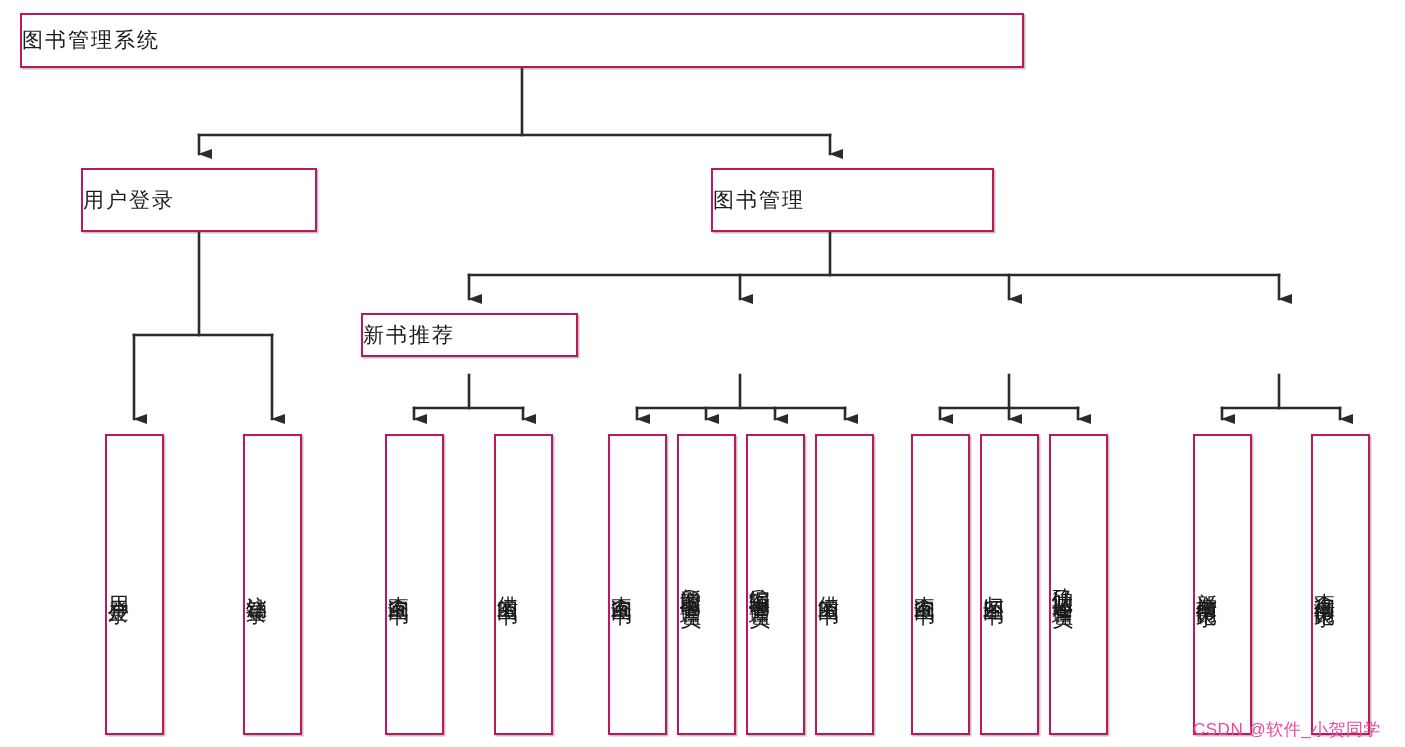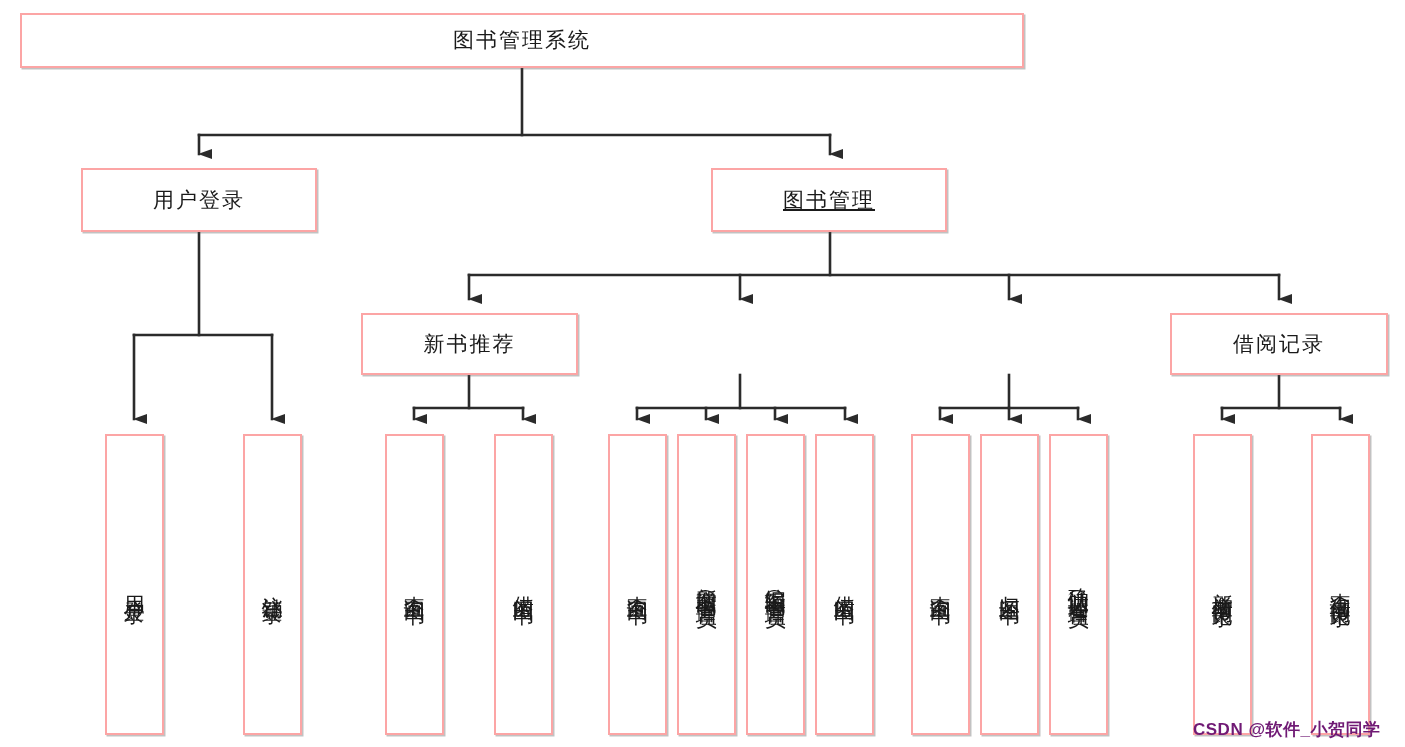"图书管理系统" .node { border: 2px solid #fca5a5 -> 2px solid #be185d; justify-content: center -> none }
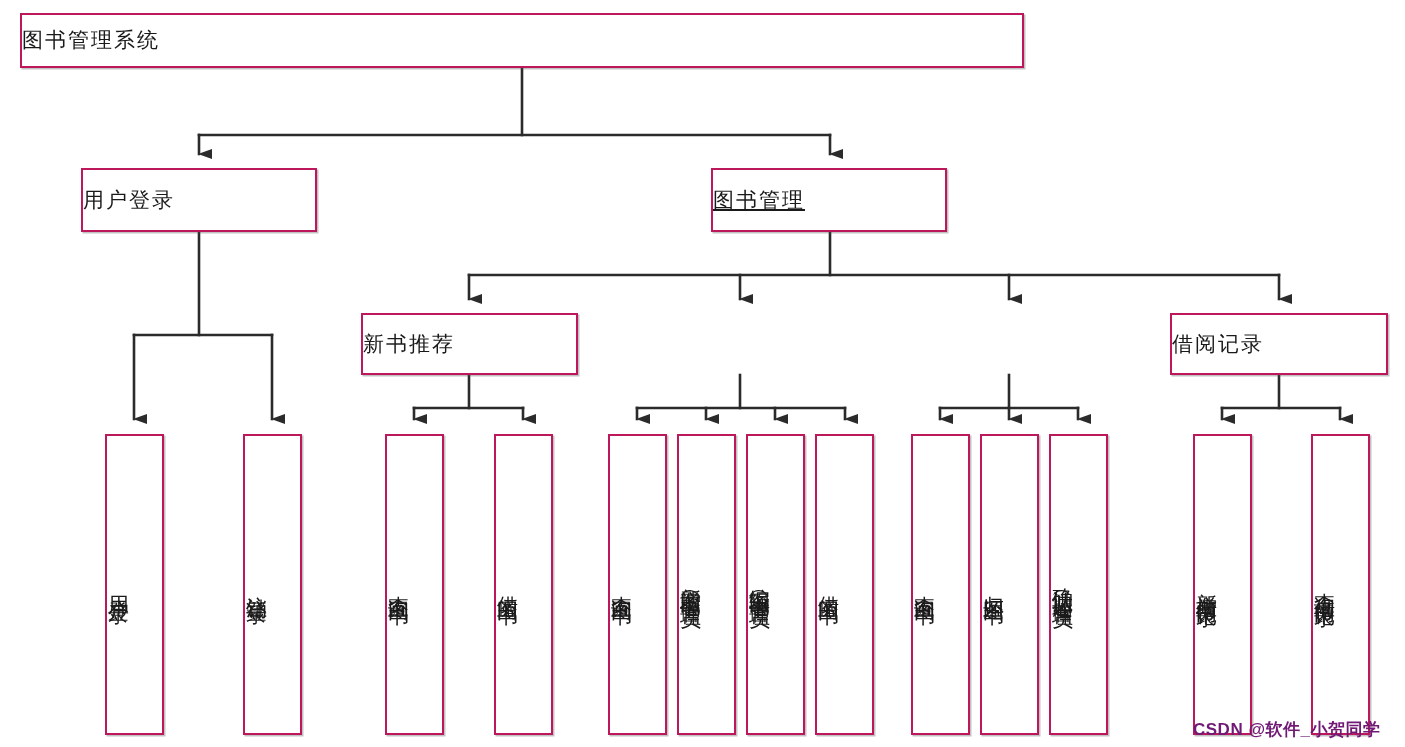"图书管理" div.node { text-decoration: underline -> none; width: 236px -> 283px }
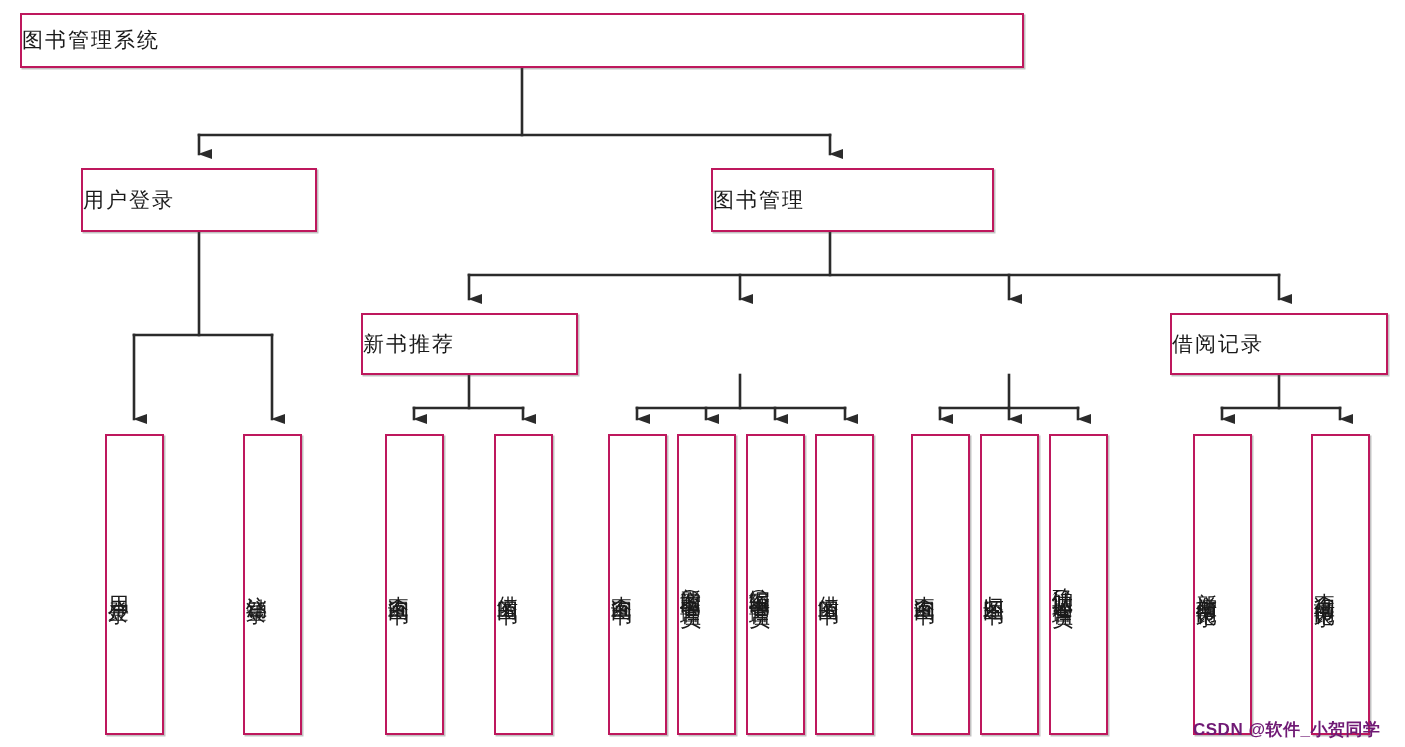"新书推荐" div.node { height: 62px -> 44px }
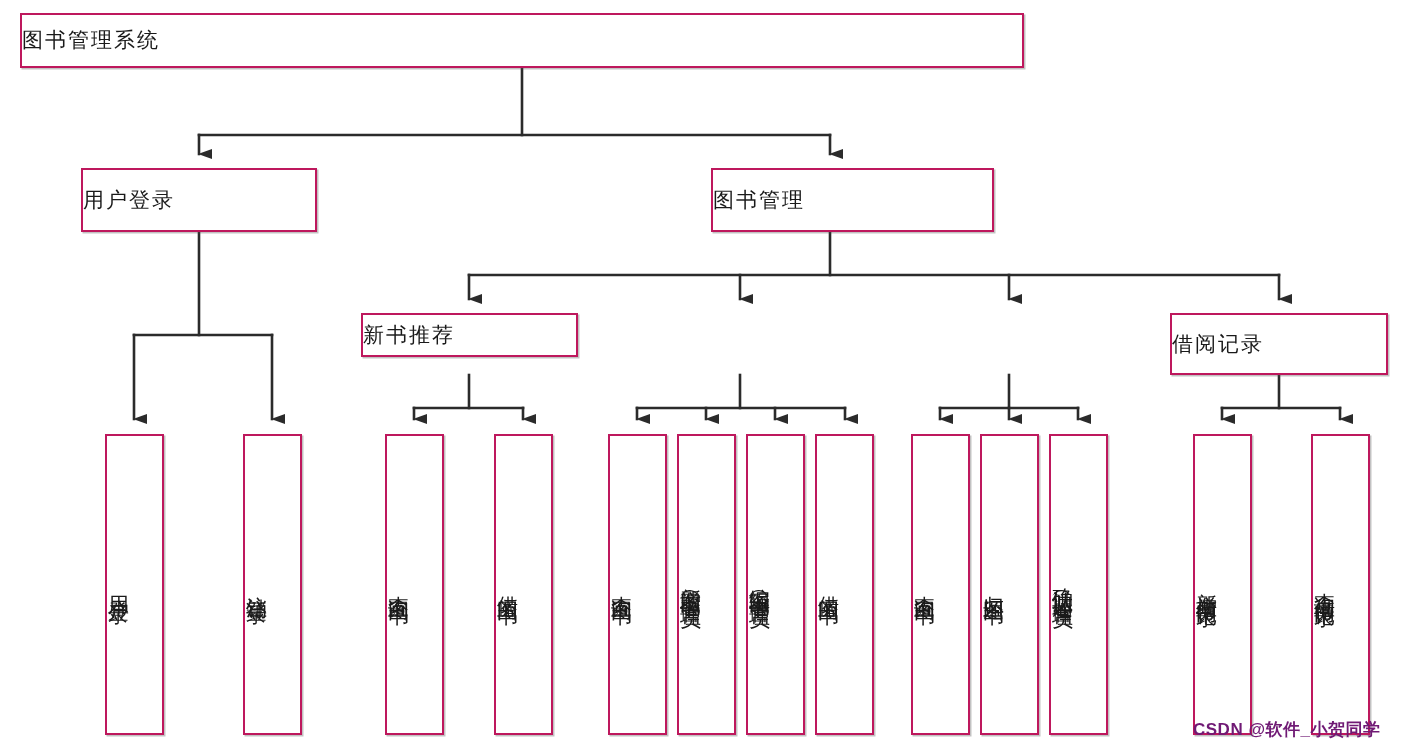"借阅记录" div.node { html: <div> <span>借阅记录</span> </div> -> none }
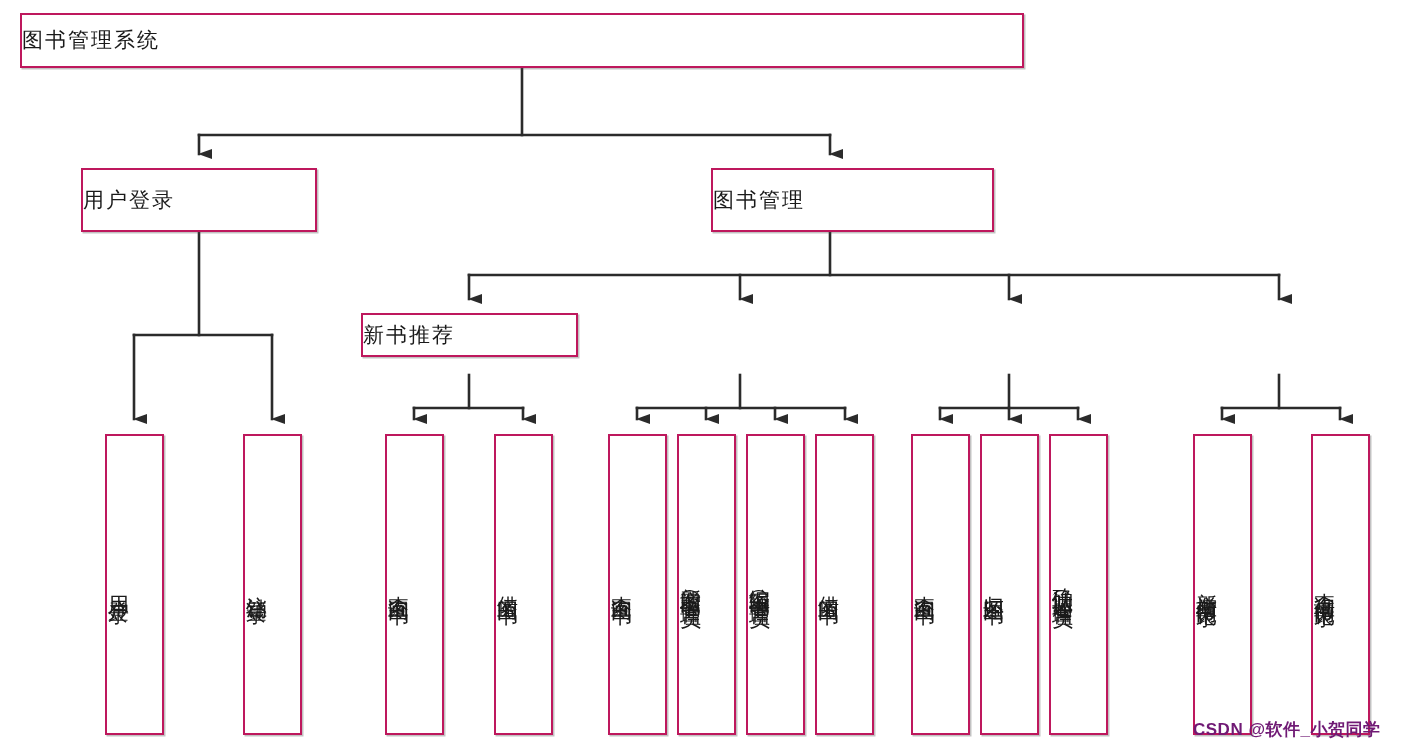"CSDN @软件_小贺同学" .watermark { color: #701a75 -> #ec4899; font-weight: bold -> none }
